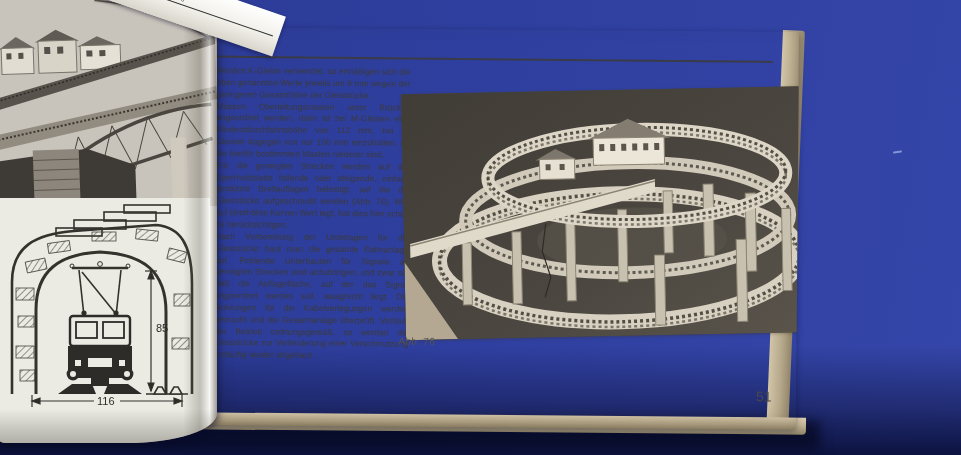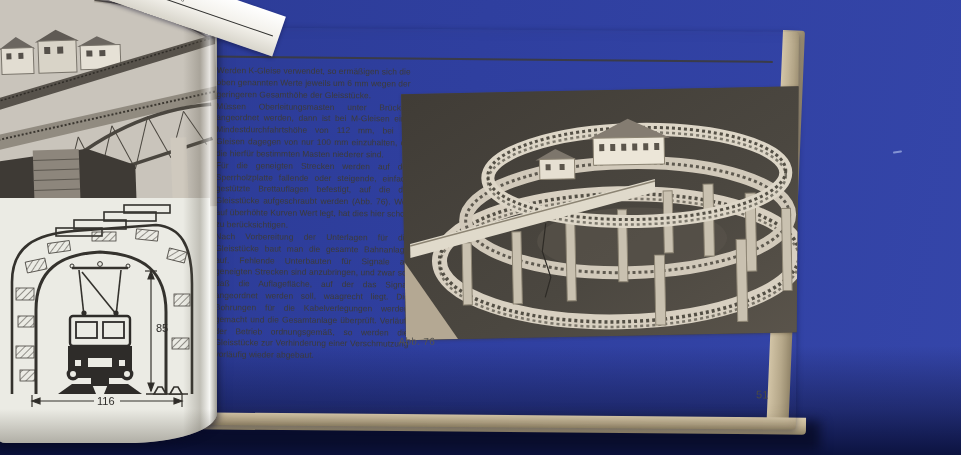"51" .page-number { font-size: 11px -> 14px }
